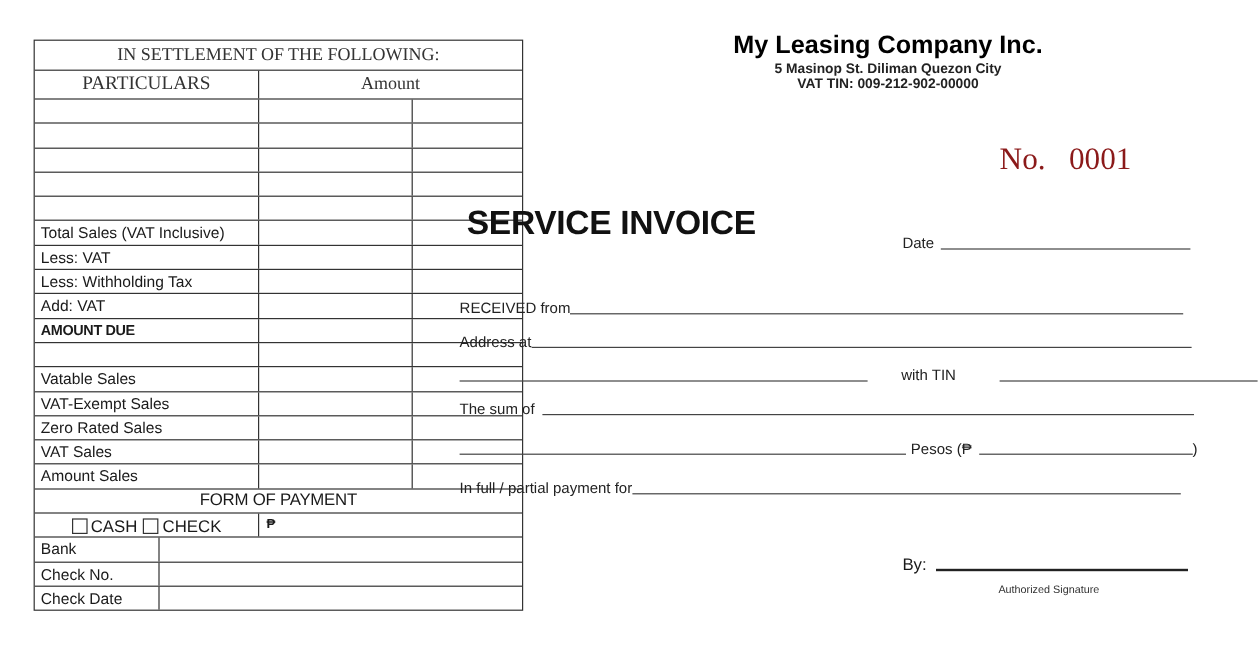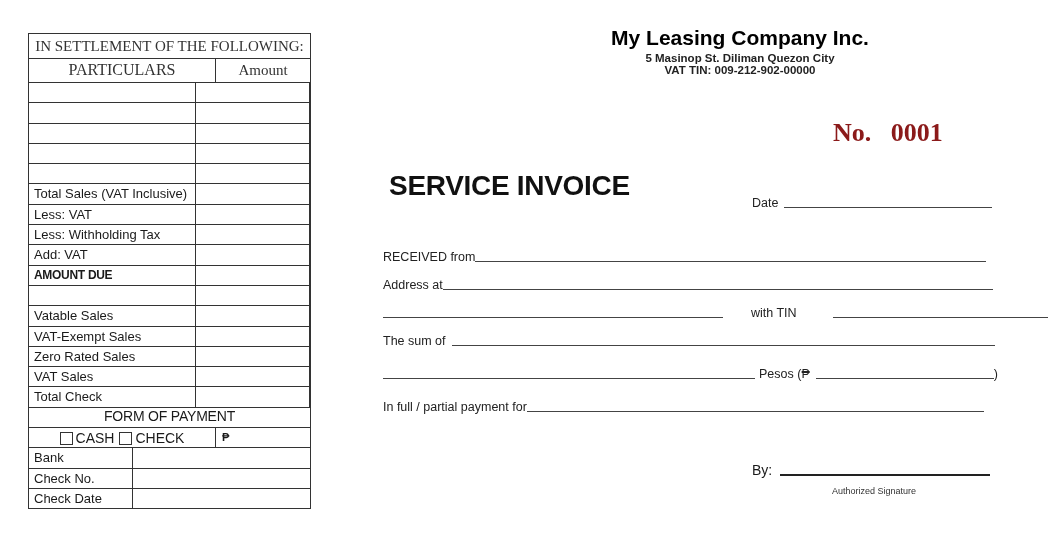"IN SETTLEMENT OF THE FOLLOWING:" .ledger { width: 283px -> 408px }
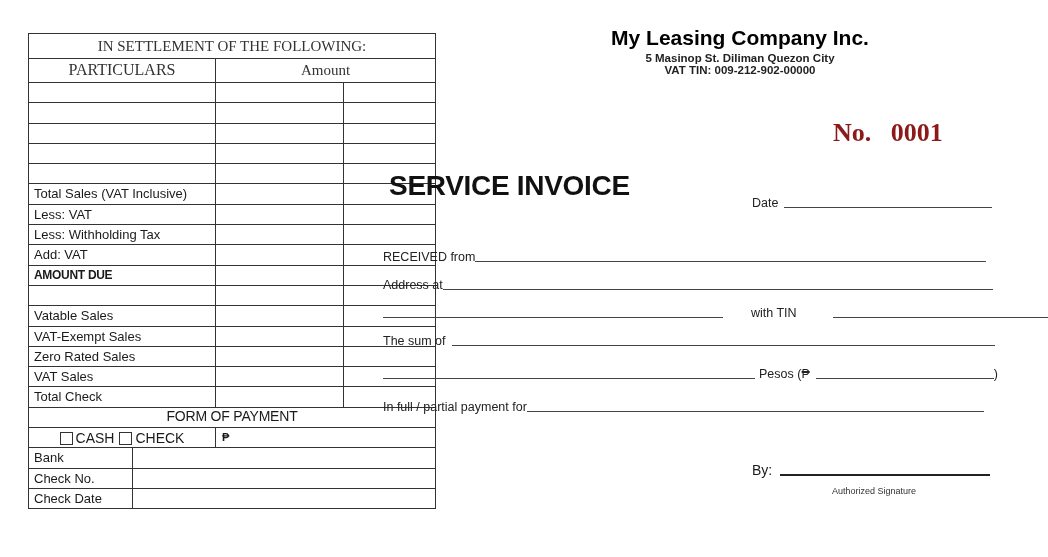"No. 0001" .invno { font-weight: bold -> normal }
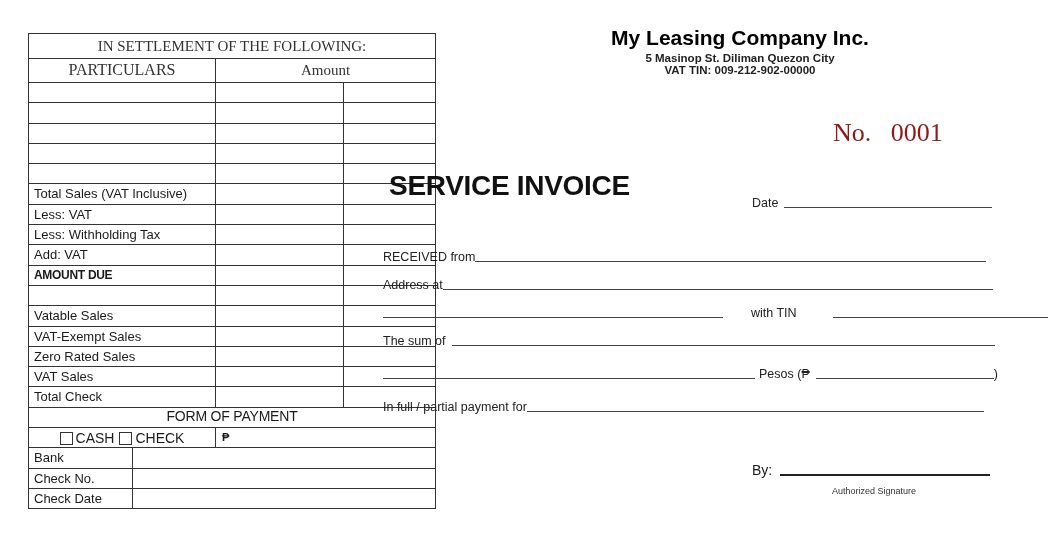"Total Check" div.c-part { text: Total Check -> Amount Sales }
